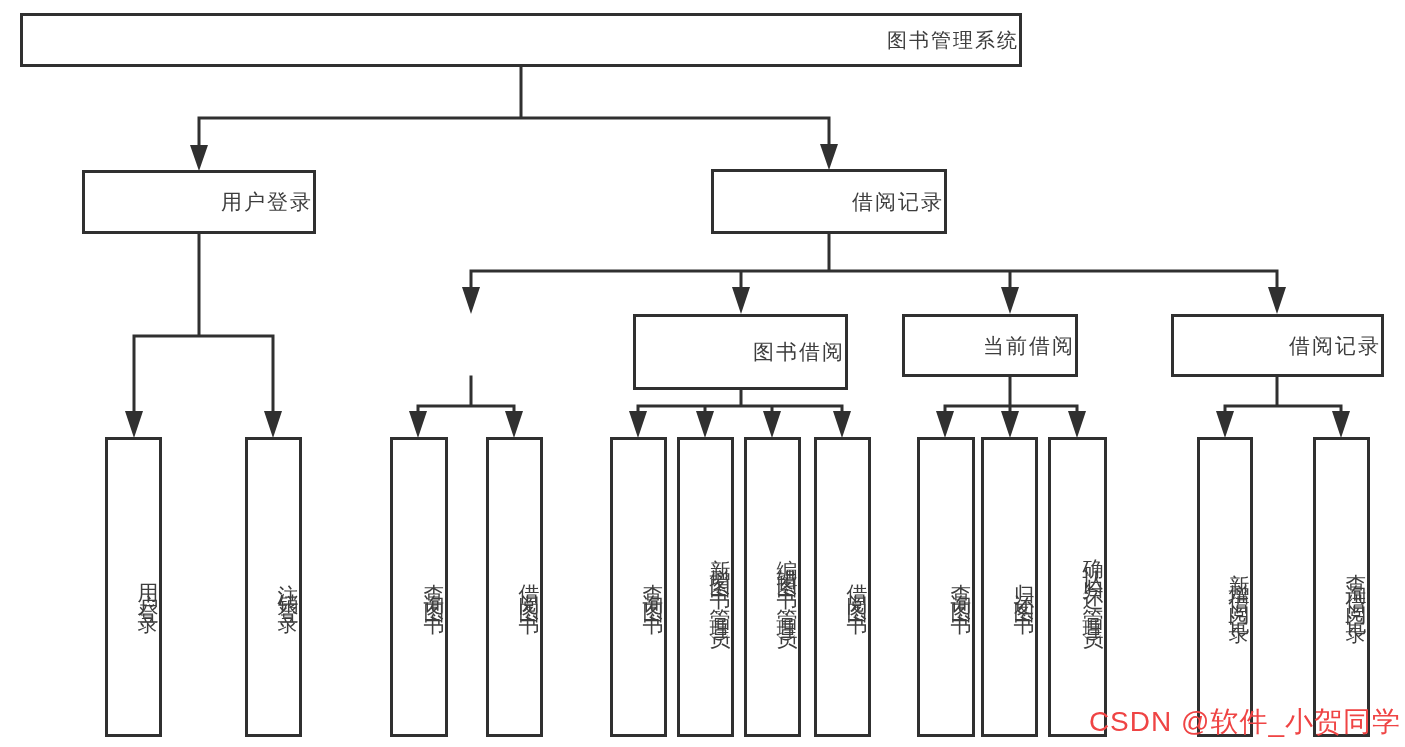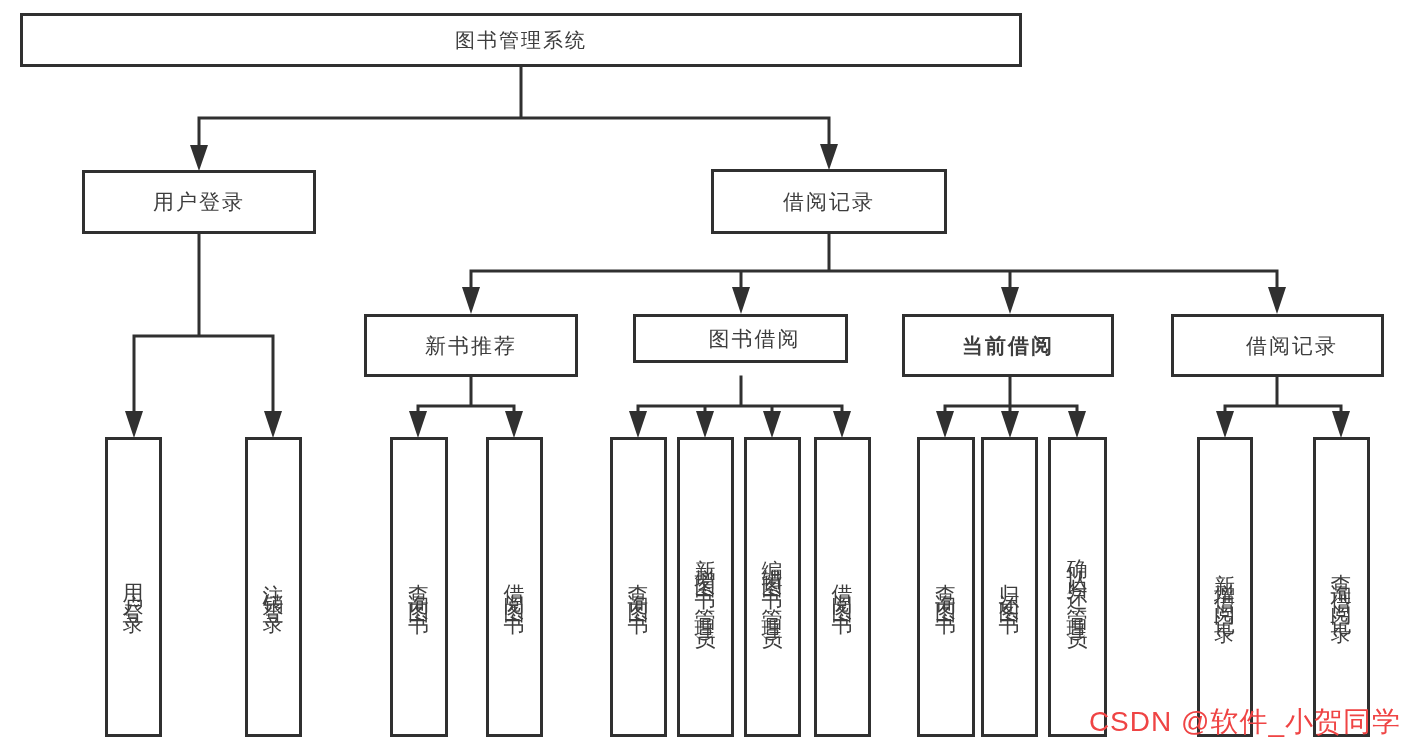"图书管理系统" .box { justify-content: center -> flex-end }
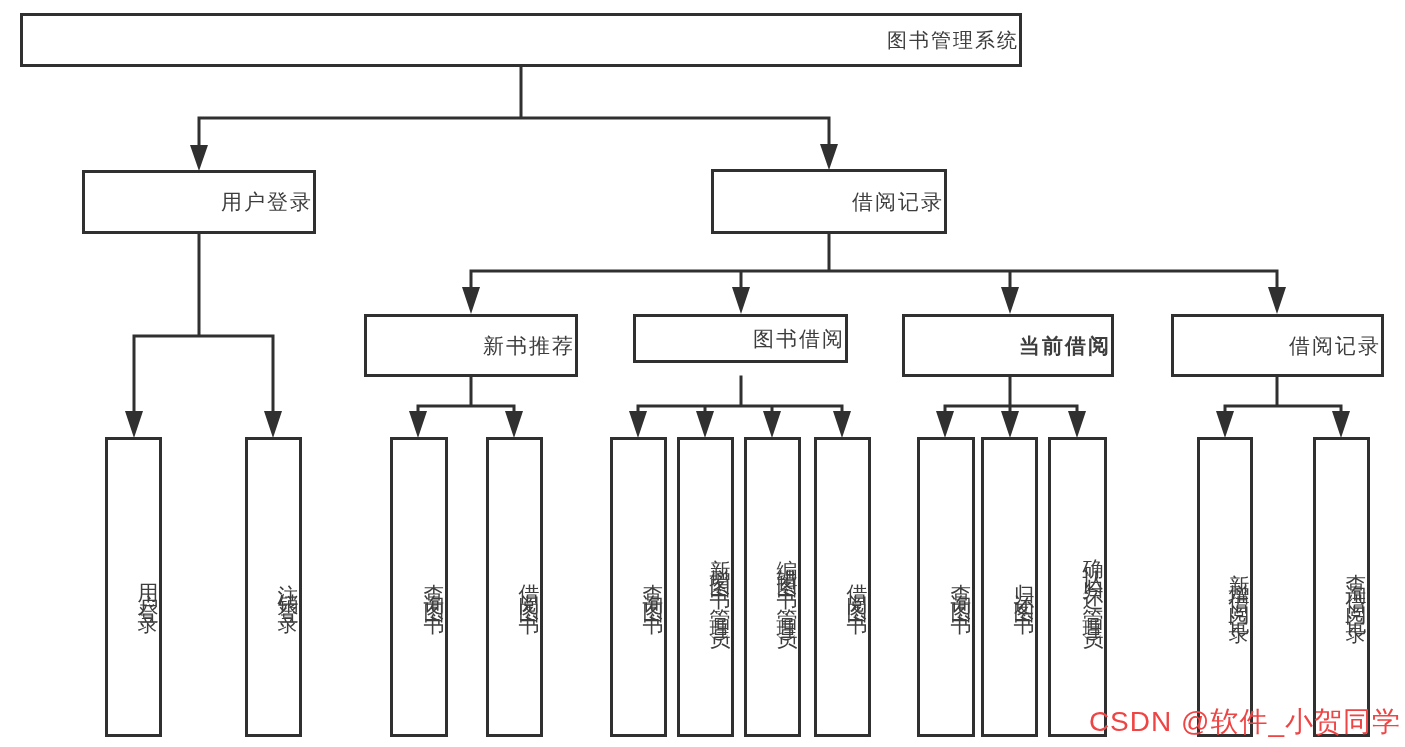"新书推荐" div.box { html: <div> <span>新书推荐</span> </div> -> none }
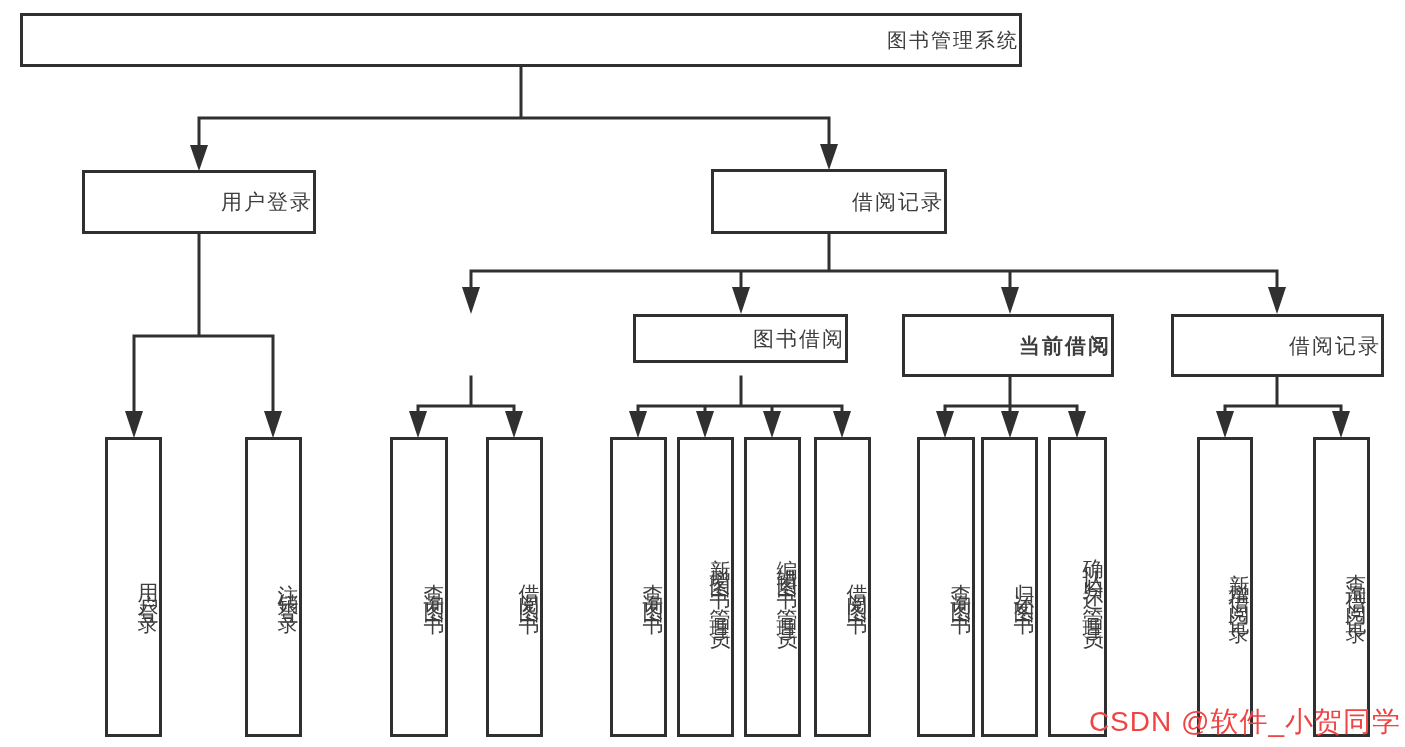"图书借阅" div.box { height: 49px -> 76px }
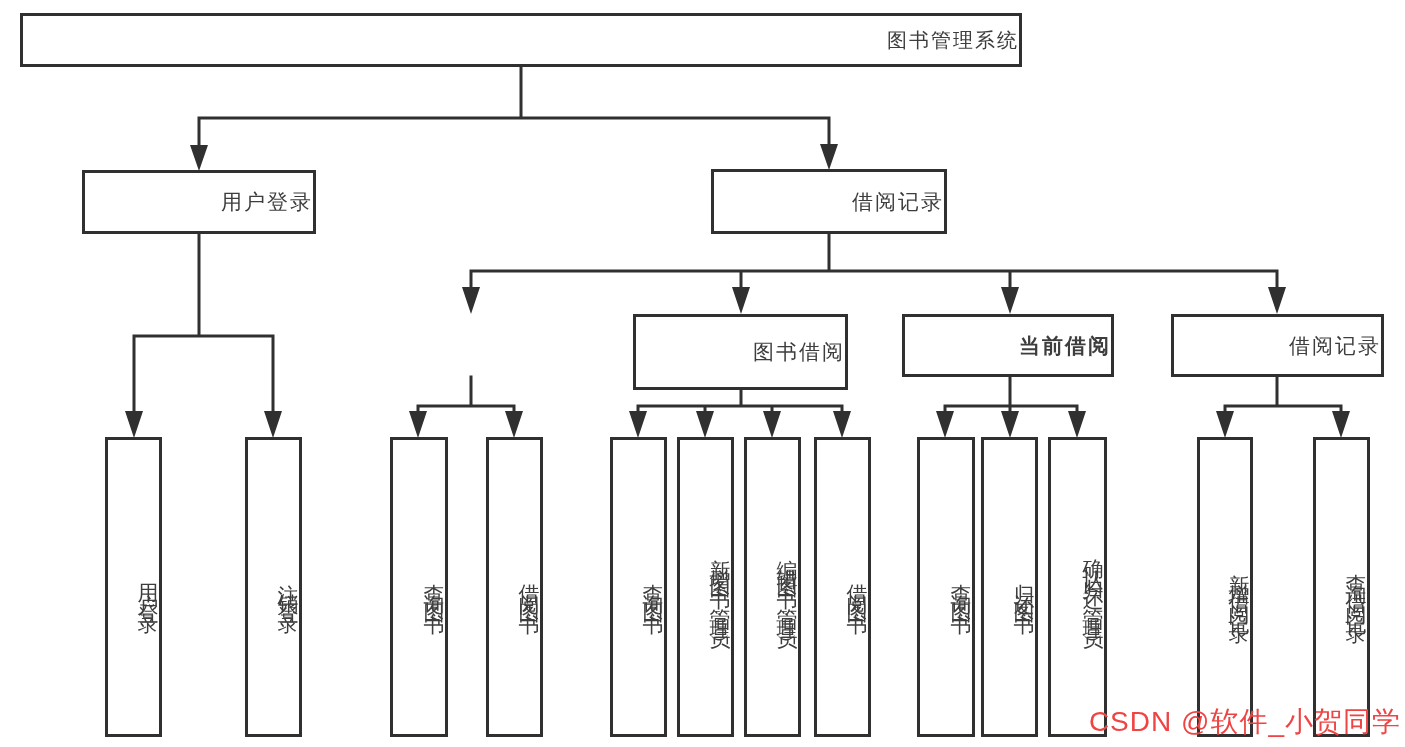"当前借阅" div.box { font-weight: bold -> none; width: 212px -> 176px }
